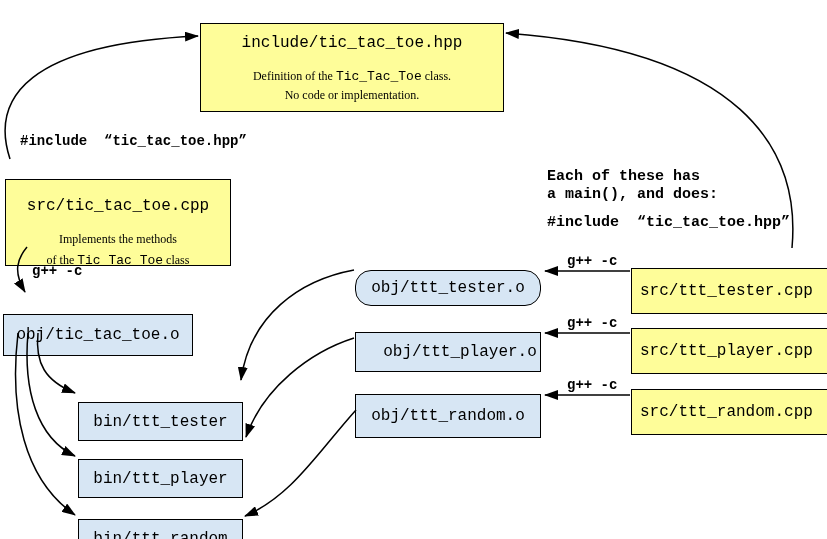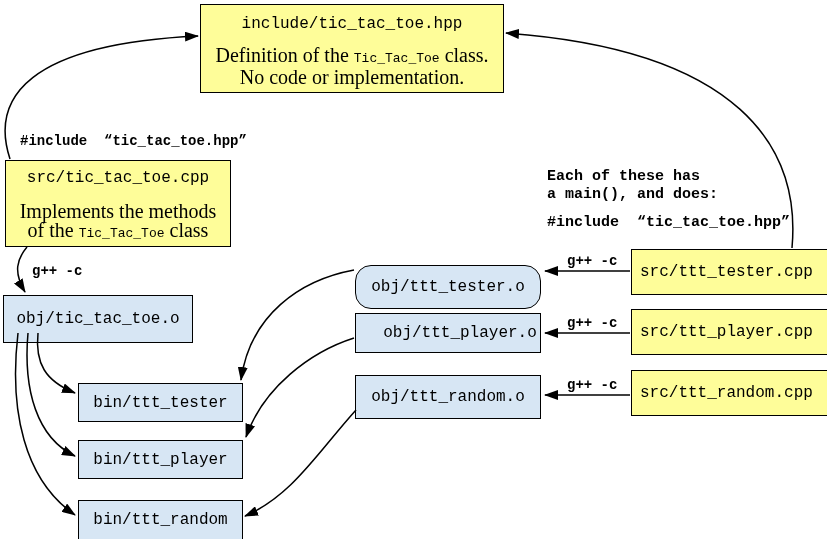"include/tic_tac_toe.hpp" .node { margin-top: none -> 19px }
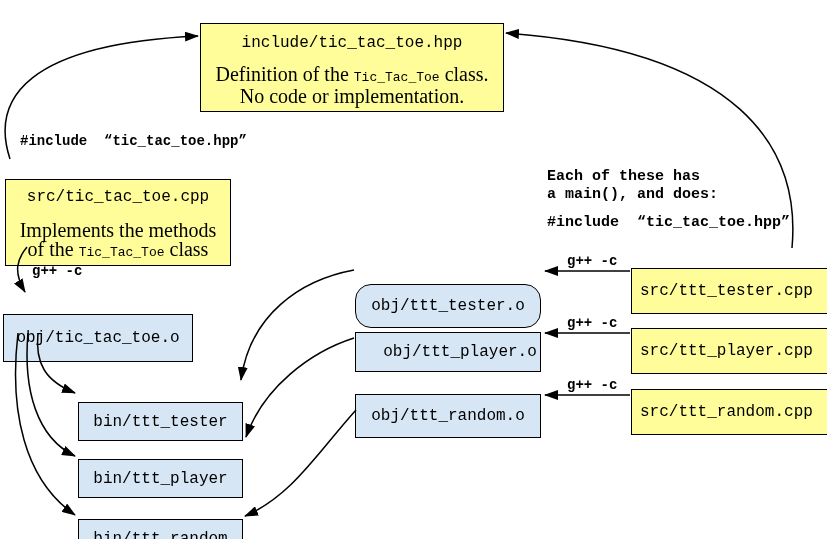"Definition of the" .serif { font-size: 20px -> 12px }
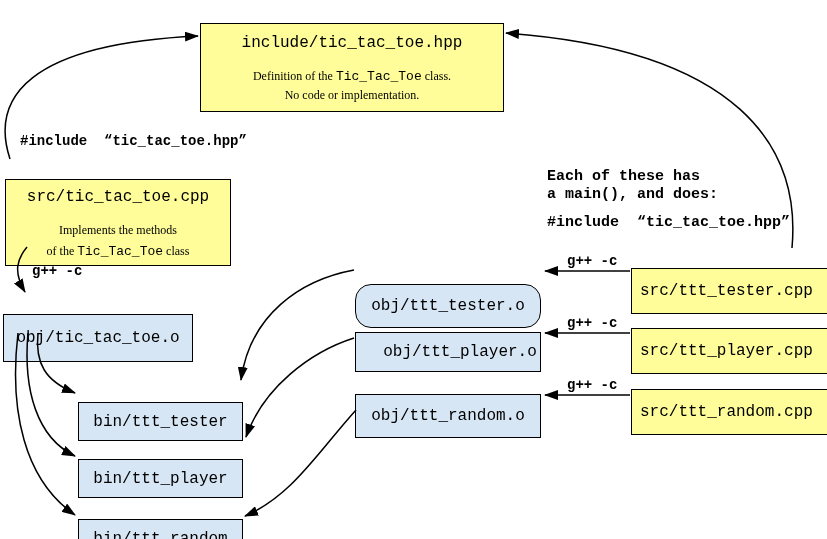"src/tic_tac_toe.cpp" div.node { padding-top: 7px -> 16px }
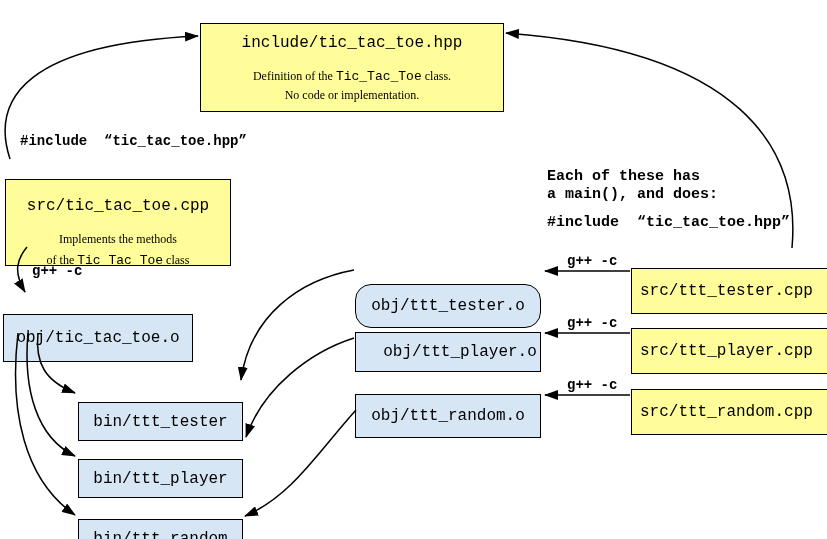"obj/ttt_tester.o" div.node { height: 44px -> 36px; top: 265px -> 251px }
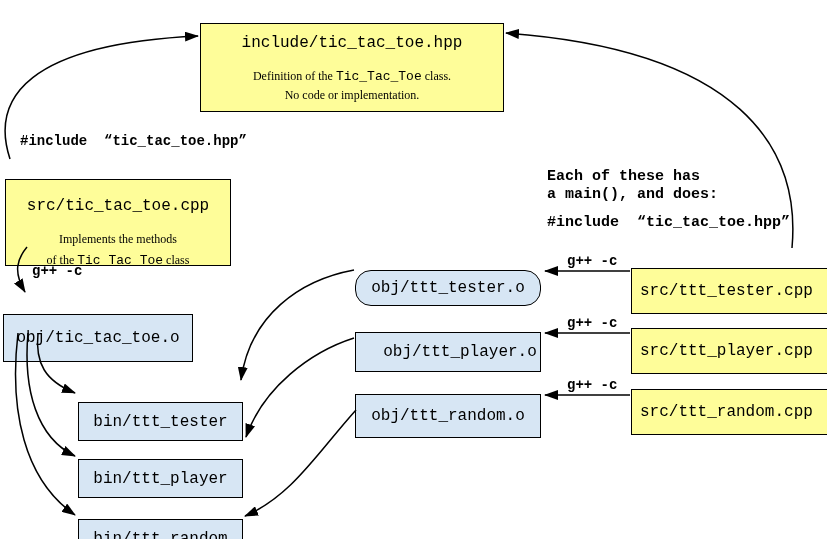"obj/tic_tac_toe.o" div.node { height: 48px -> 42px }
